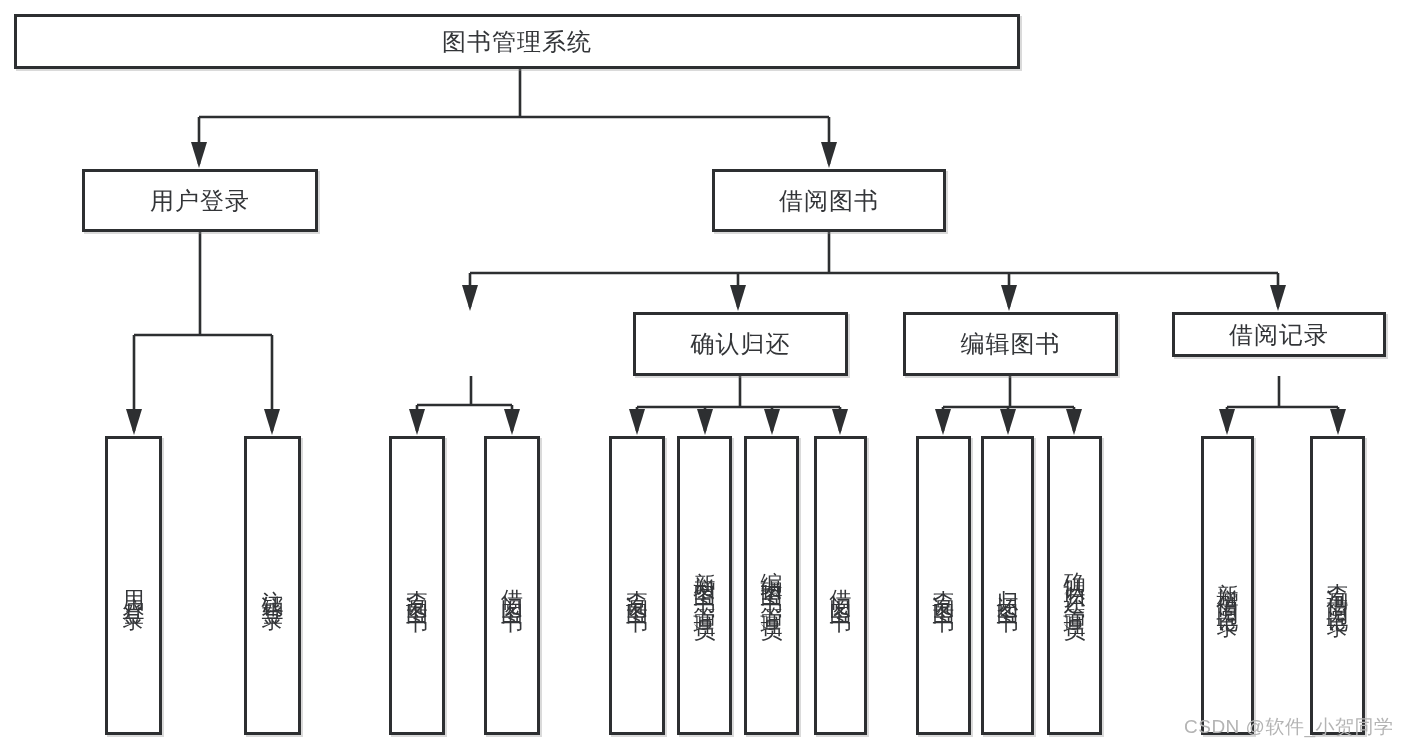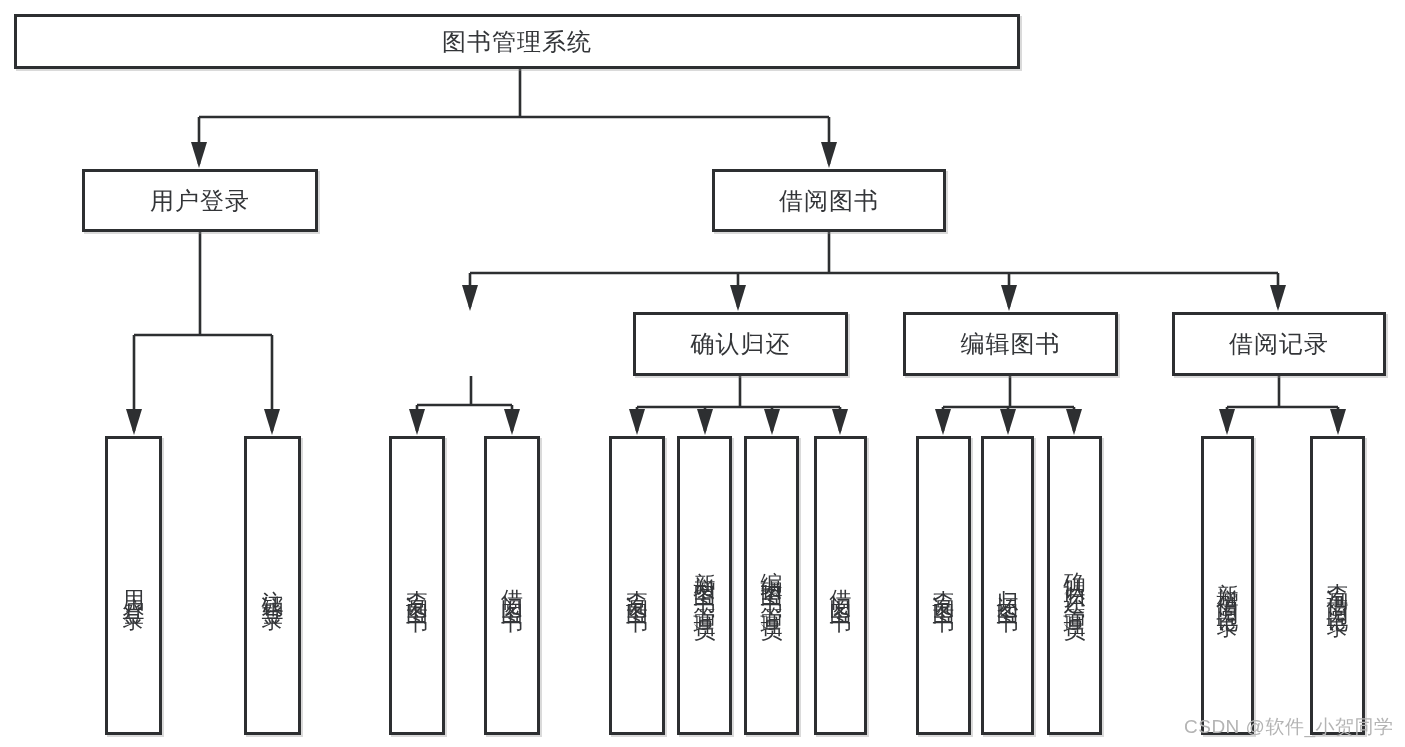"借阅记录" div.node { height: 64px -> 45px }
